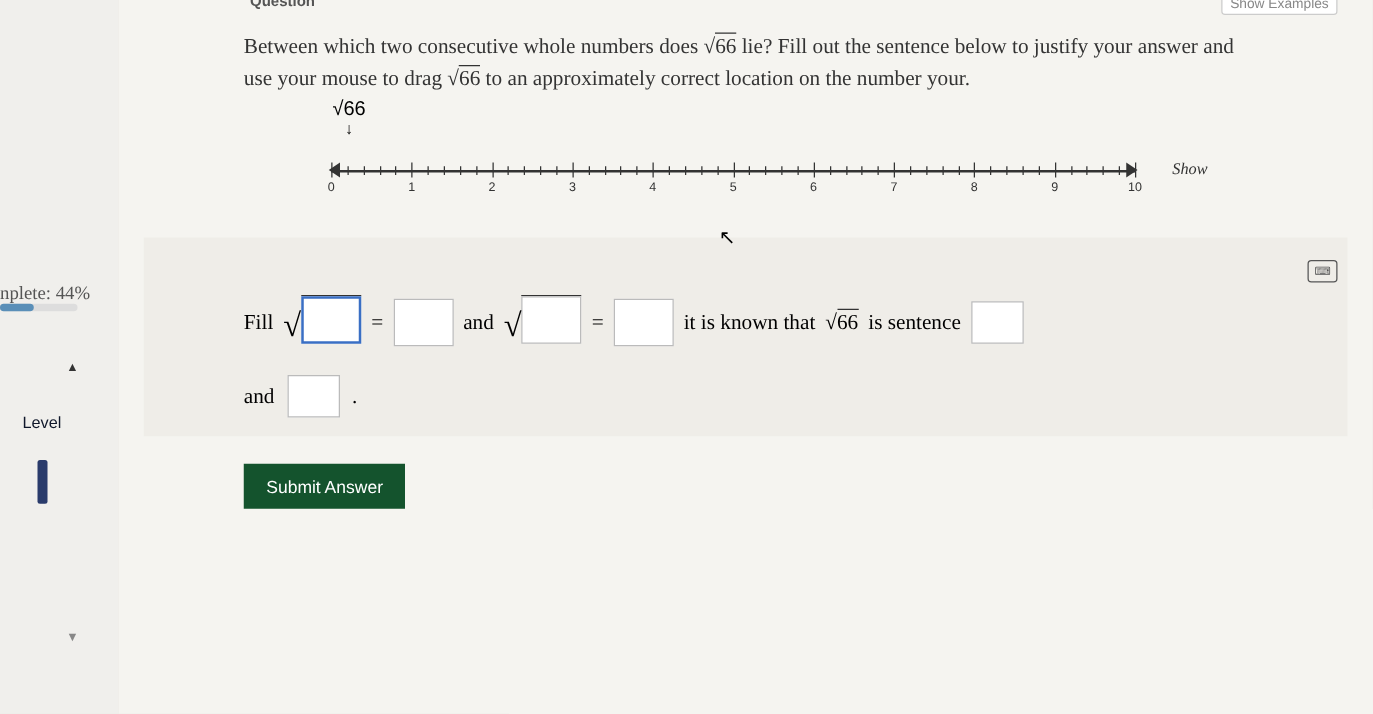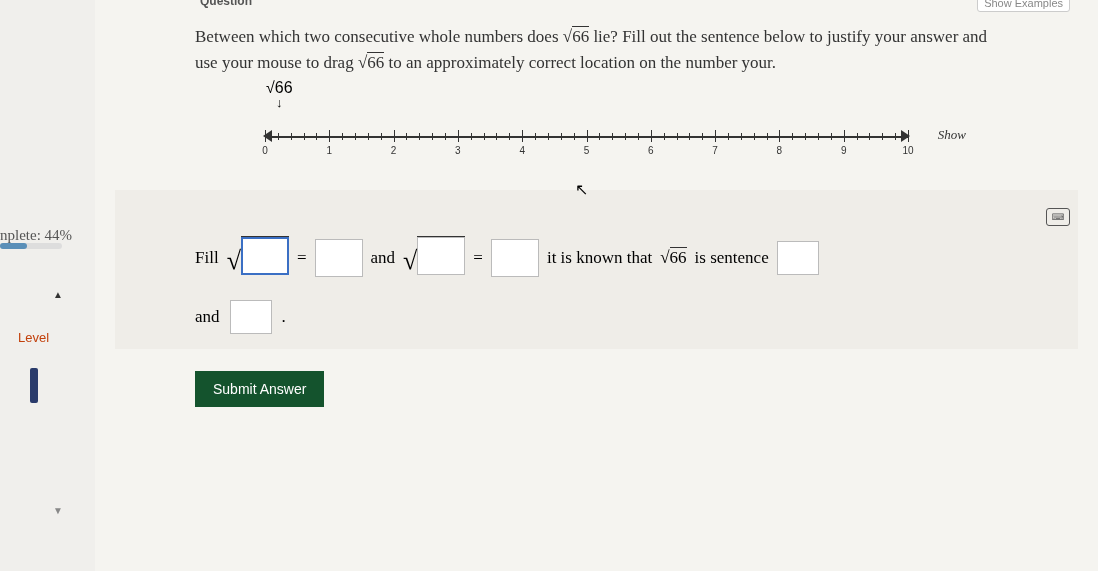"Level" .level-label { color: #c2410c -> #0f172a }
